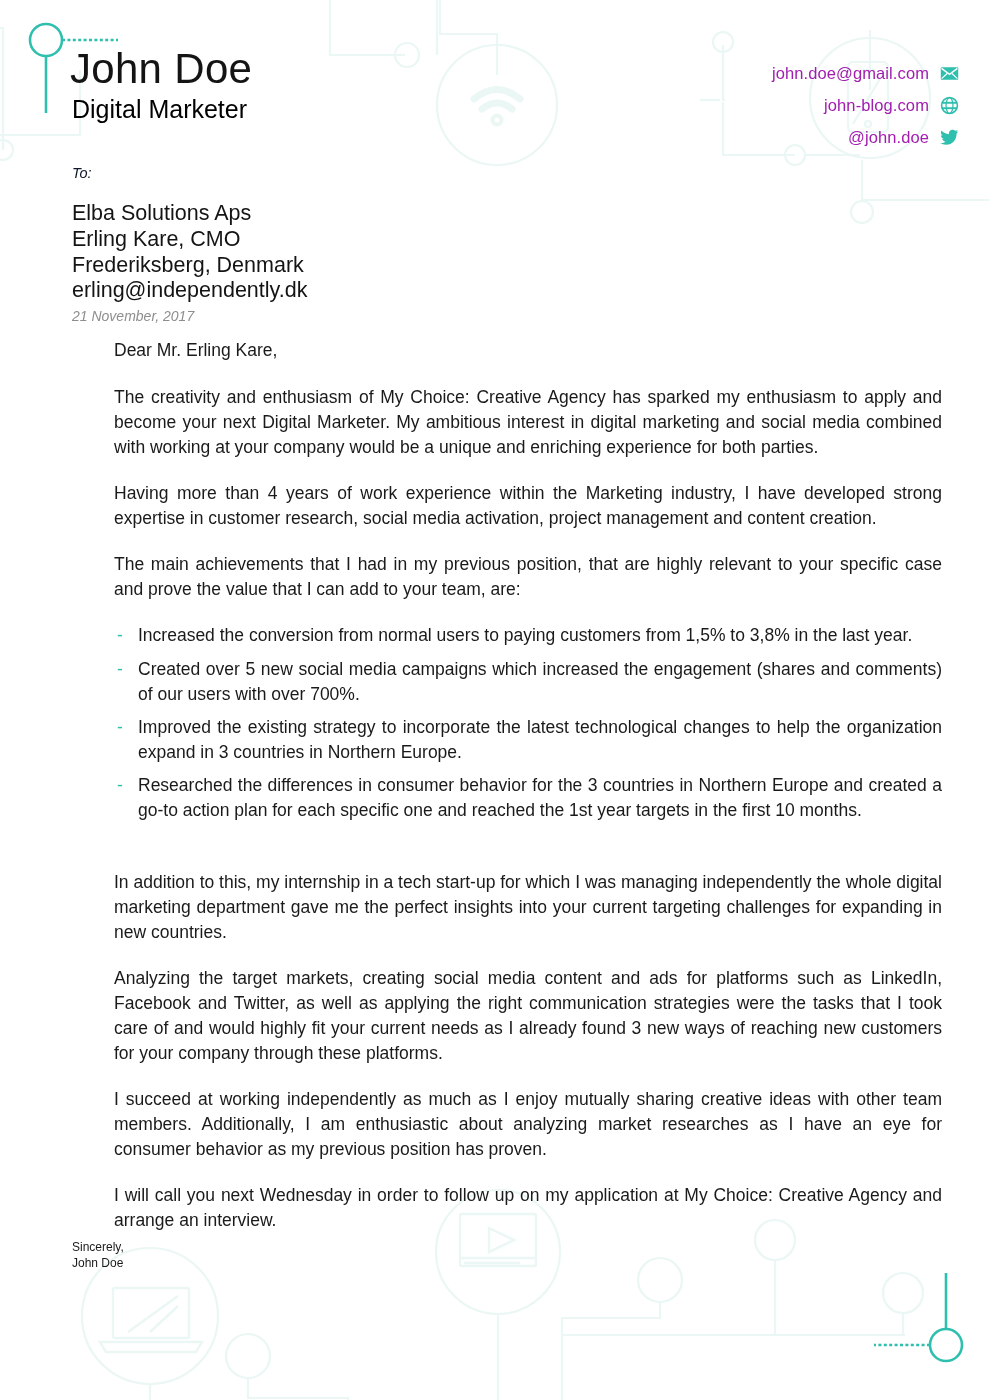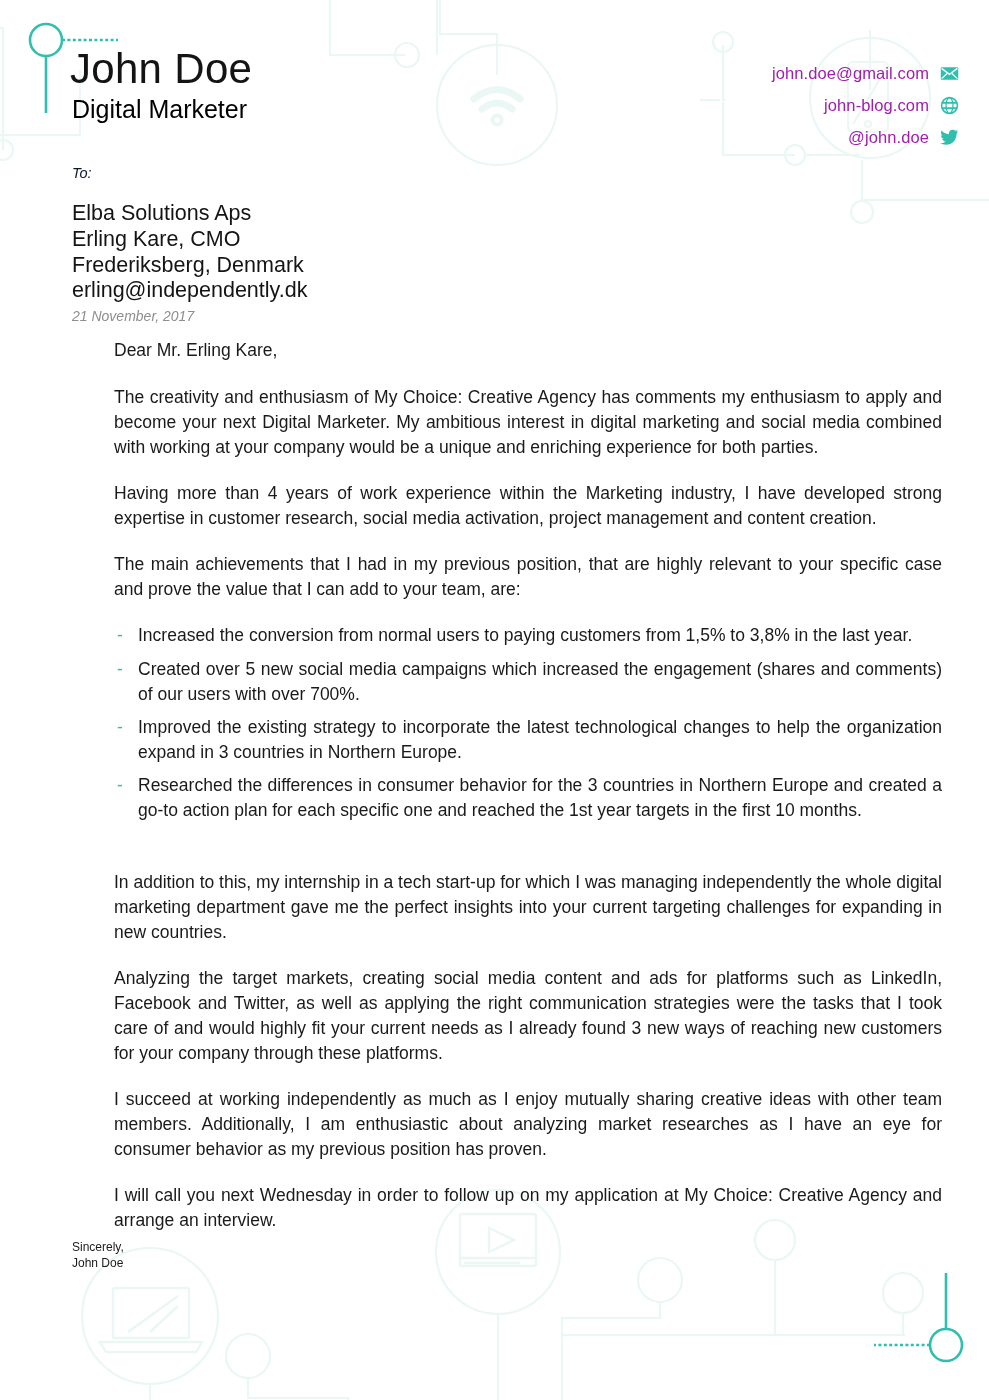"The creativity and enthusiasm of" p.para { text: comments -> sparked }
